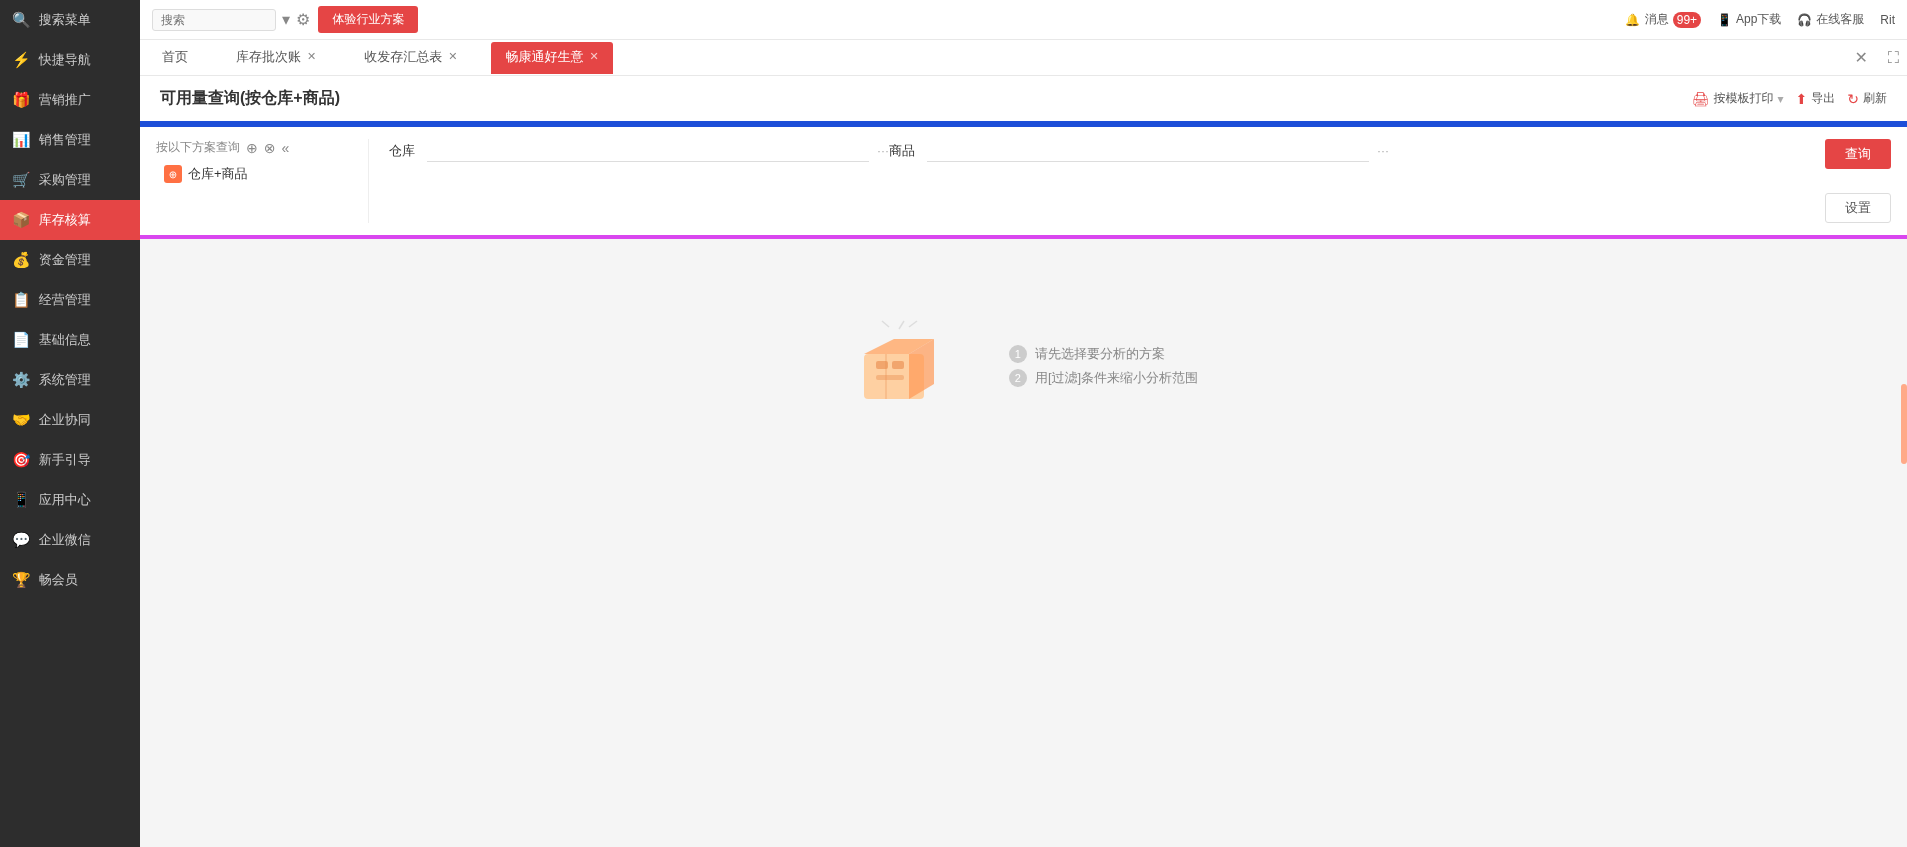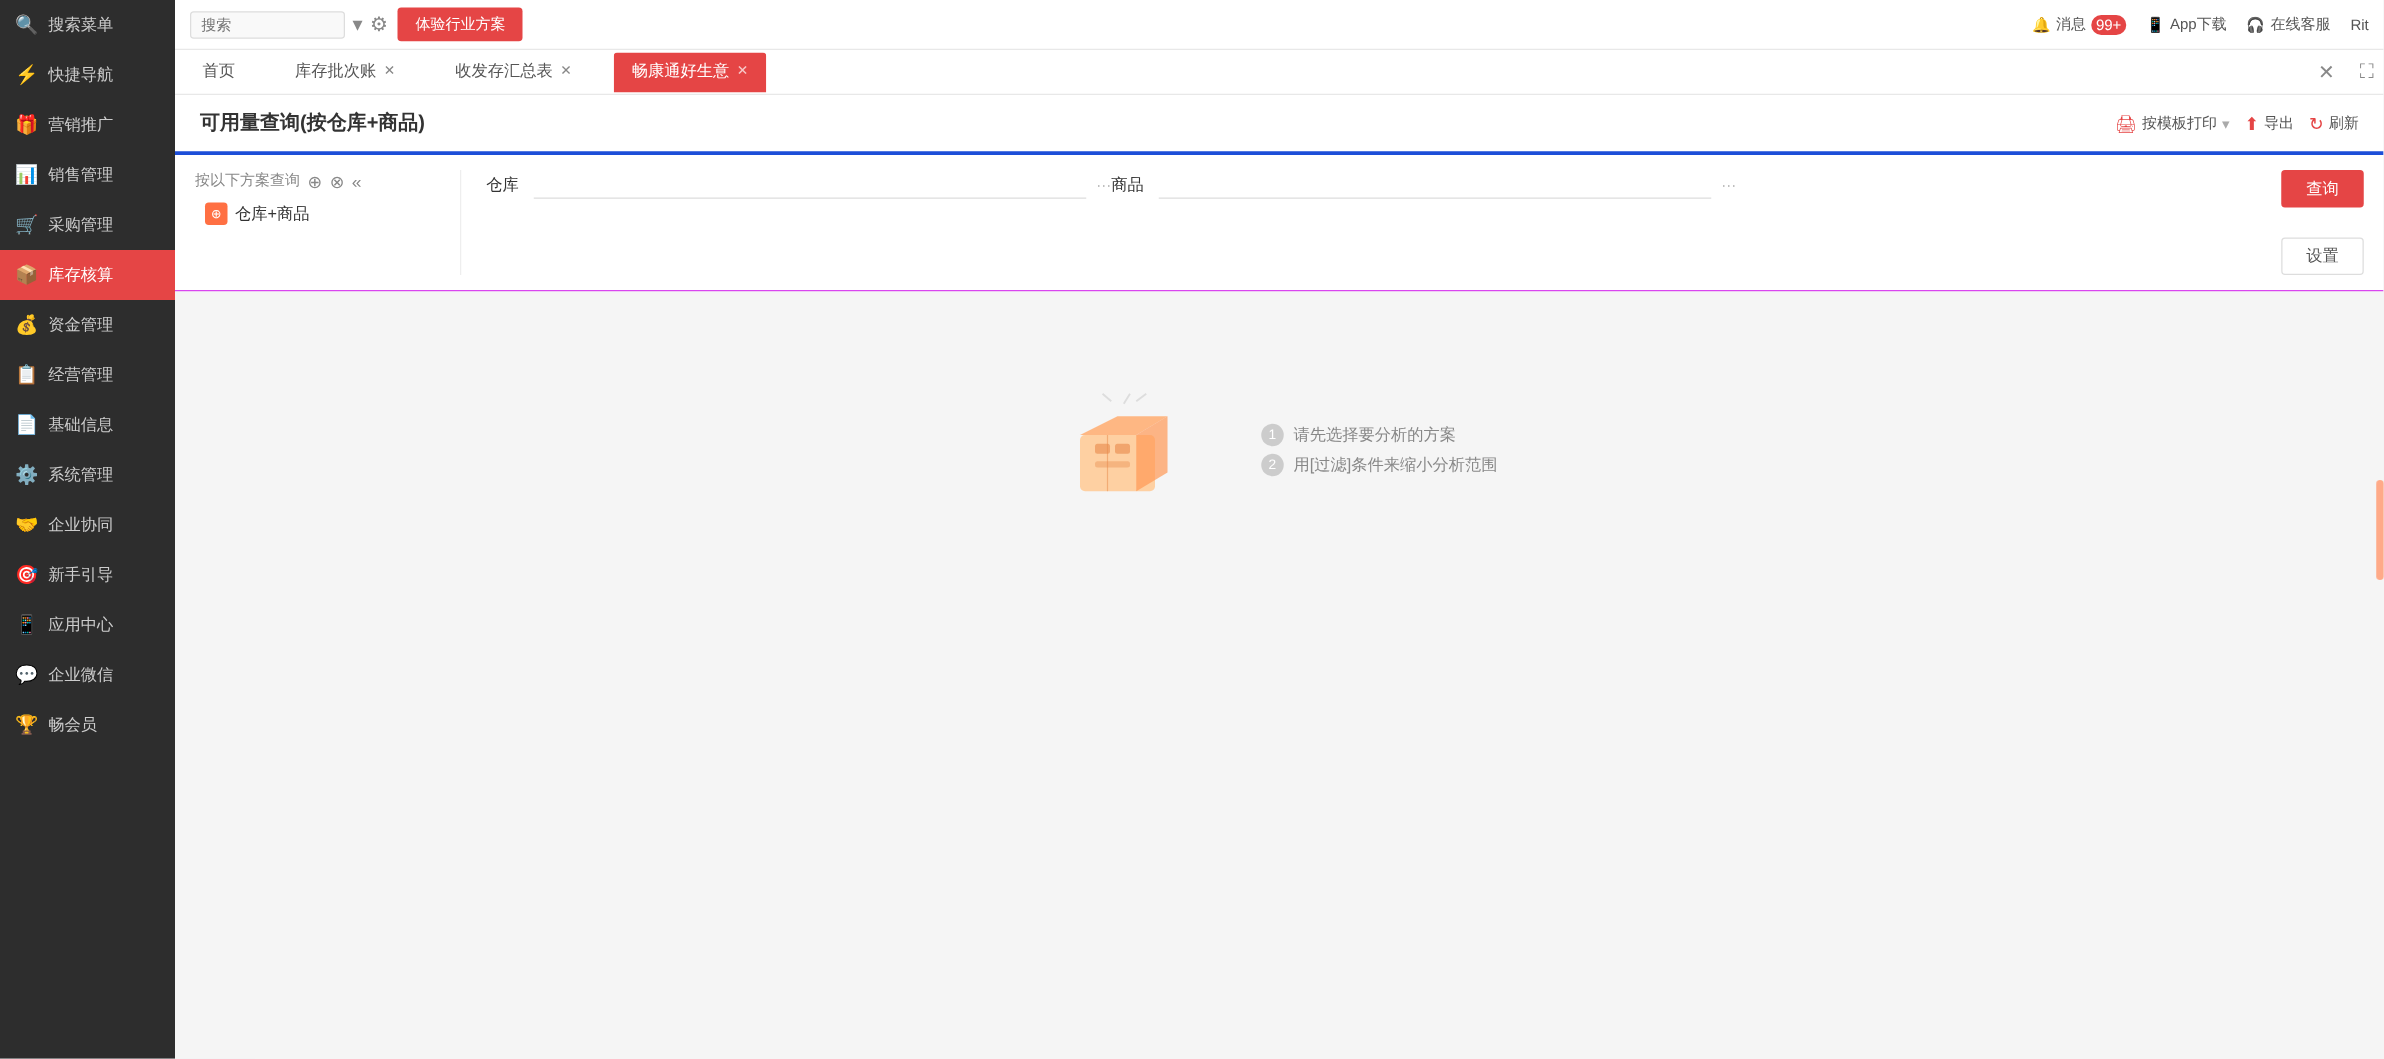"可用量查询(按仓库+商品)" .page-header { border-bottom: 3px solid #1d4ed8 -> 6px solid #1d4ed8 }
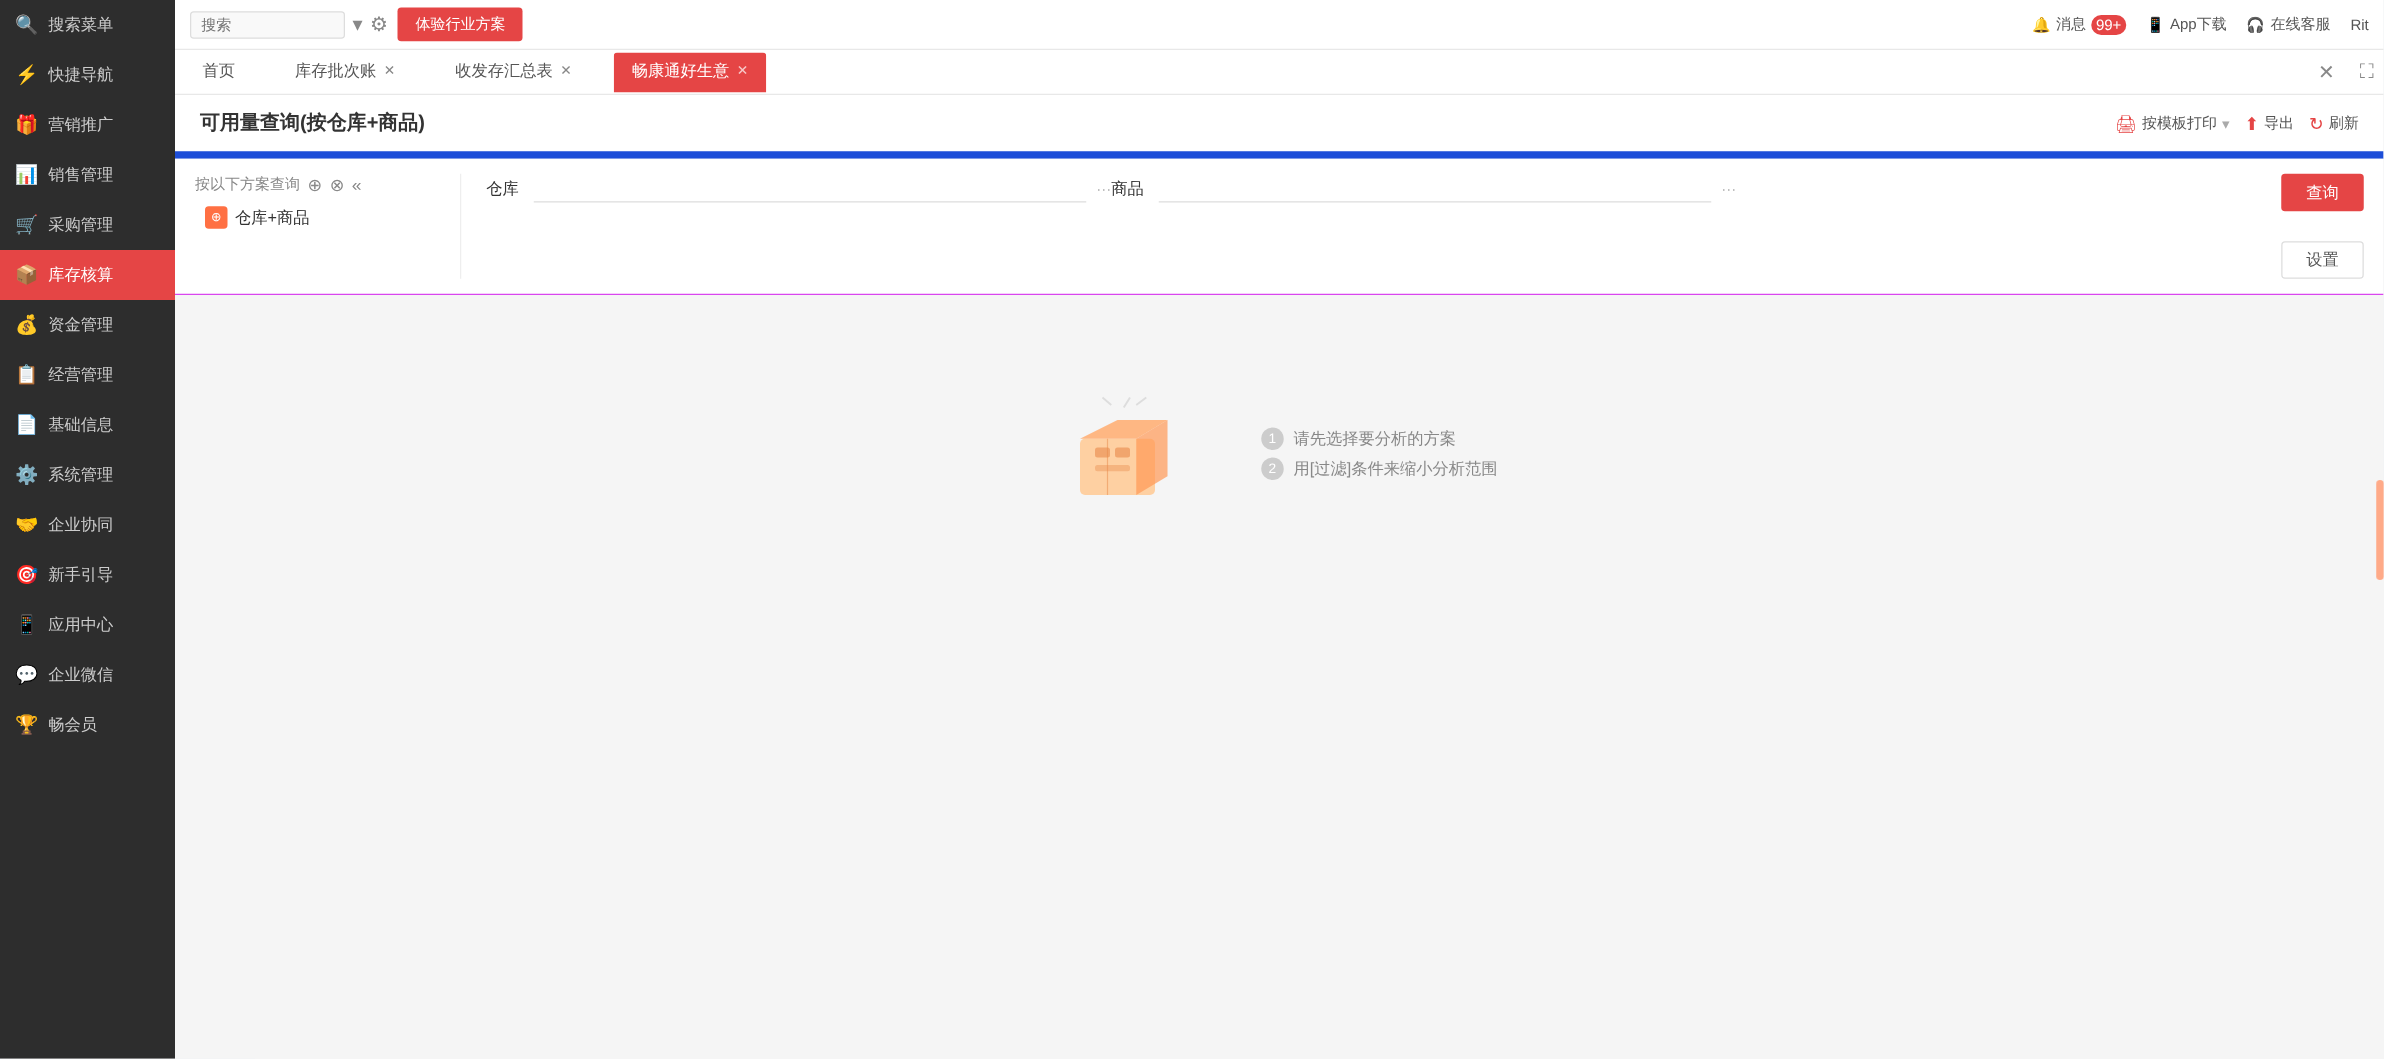"按以下方案查询" .filter-section { border-bottom: 1px solid #d946ef -> 4px solid #d946ef }
